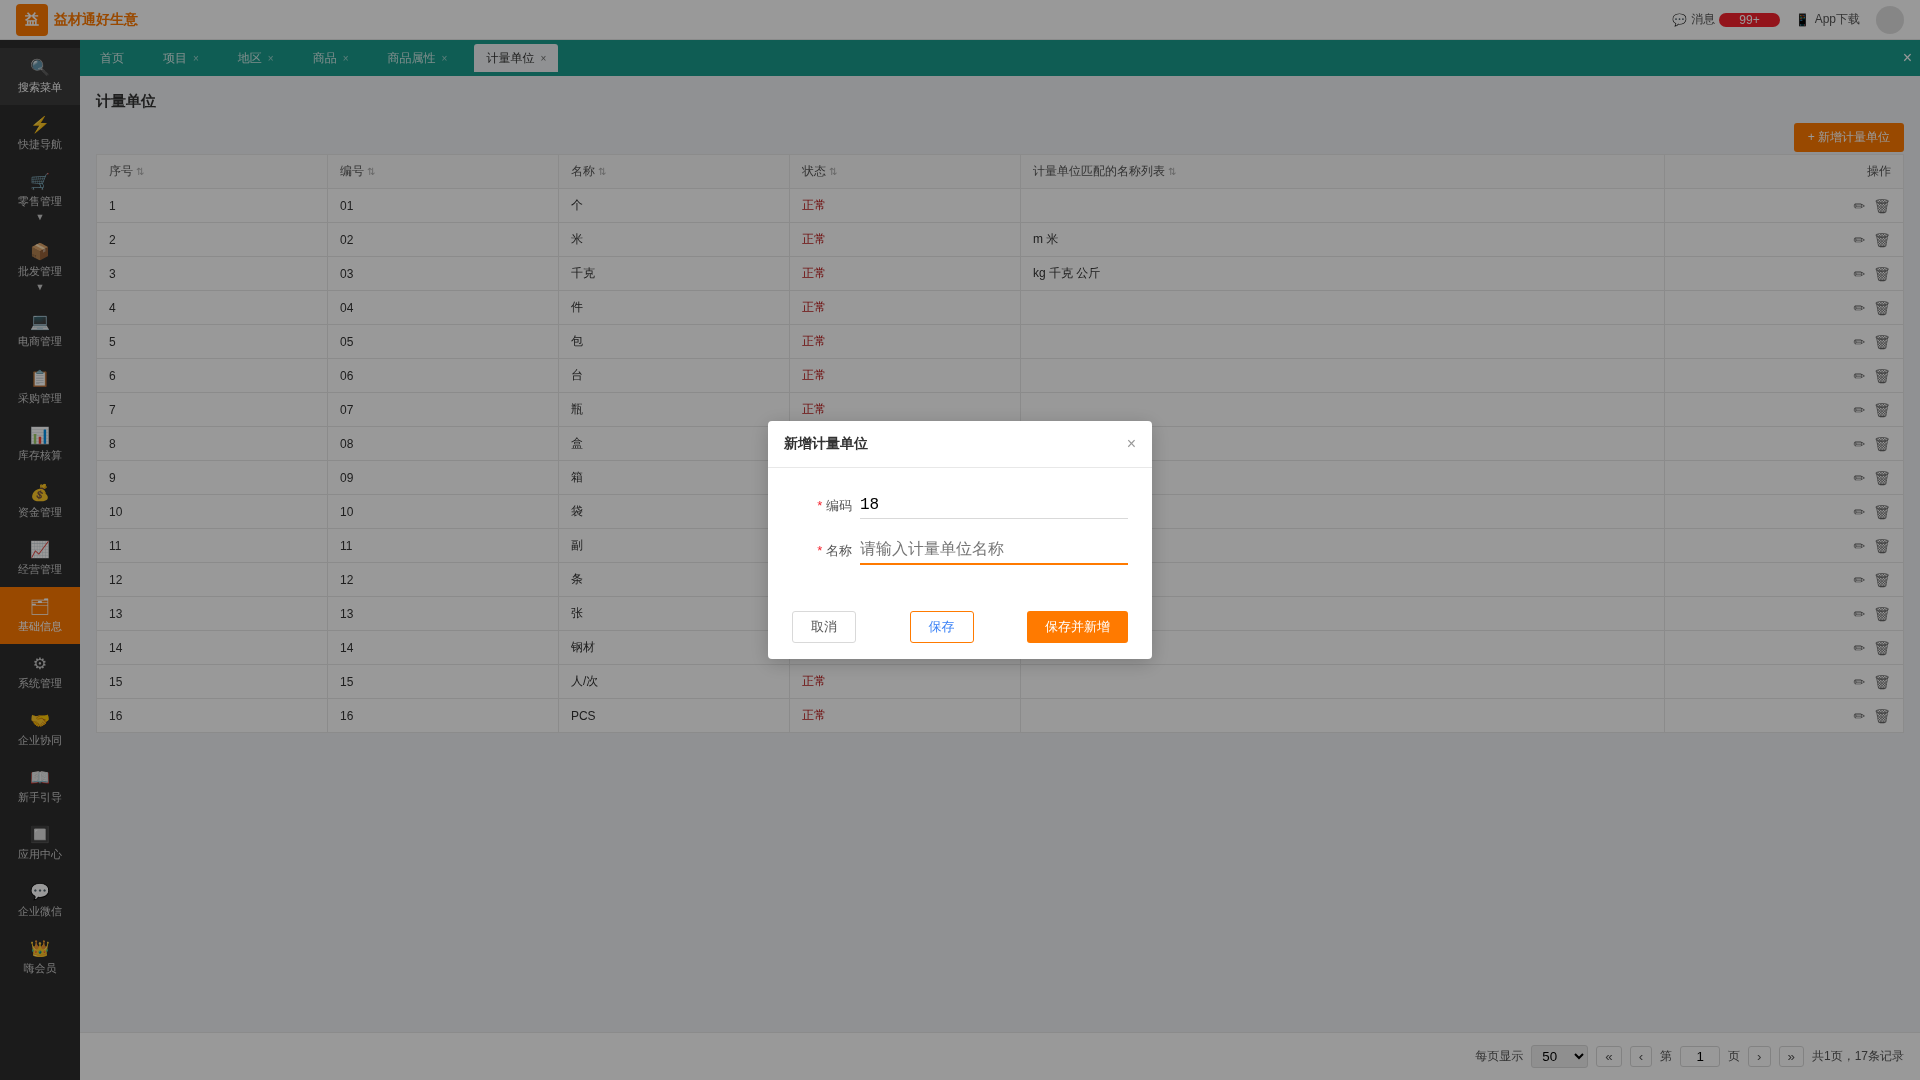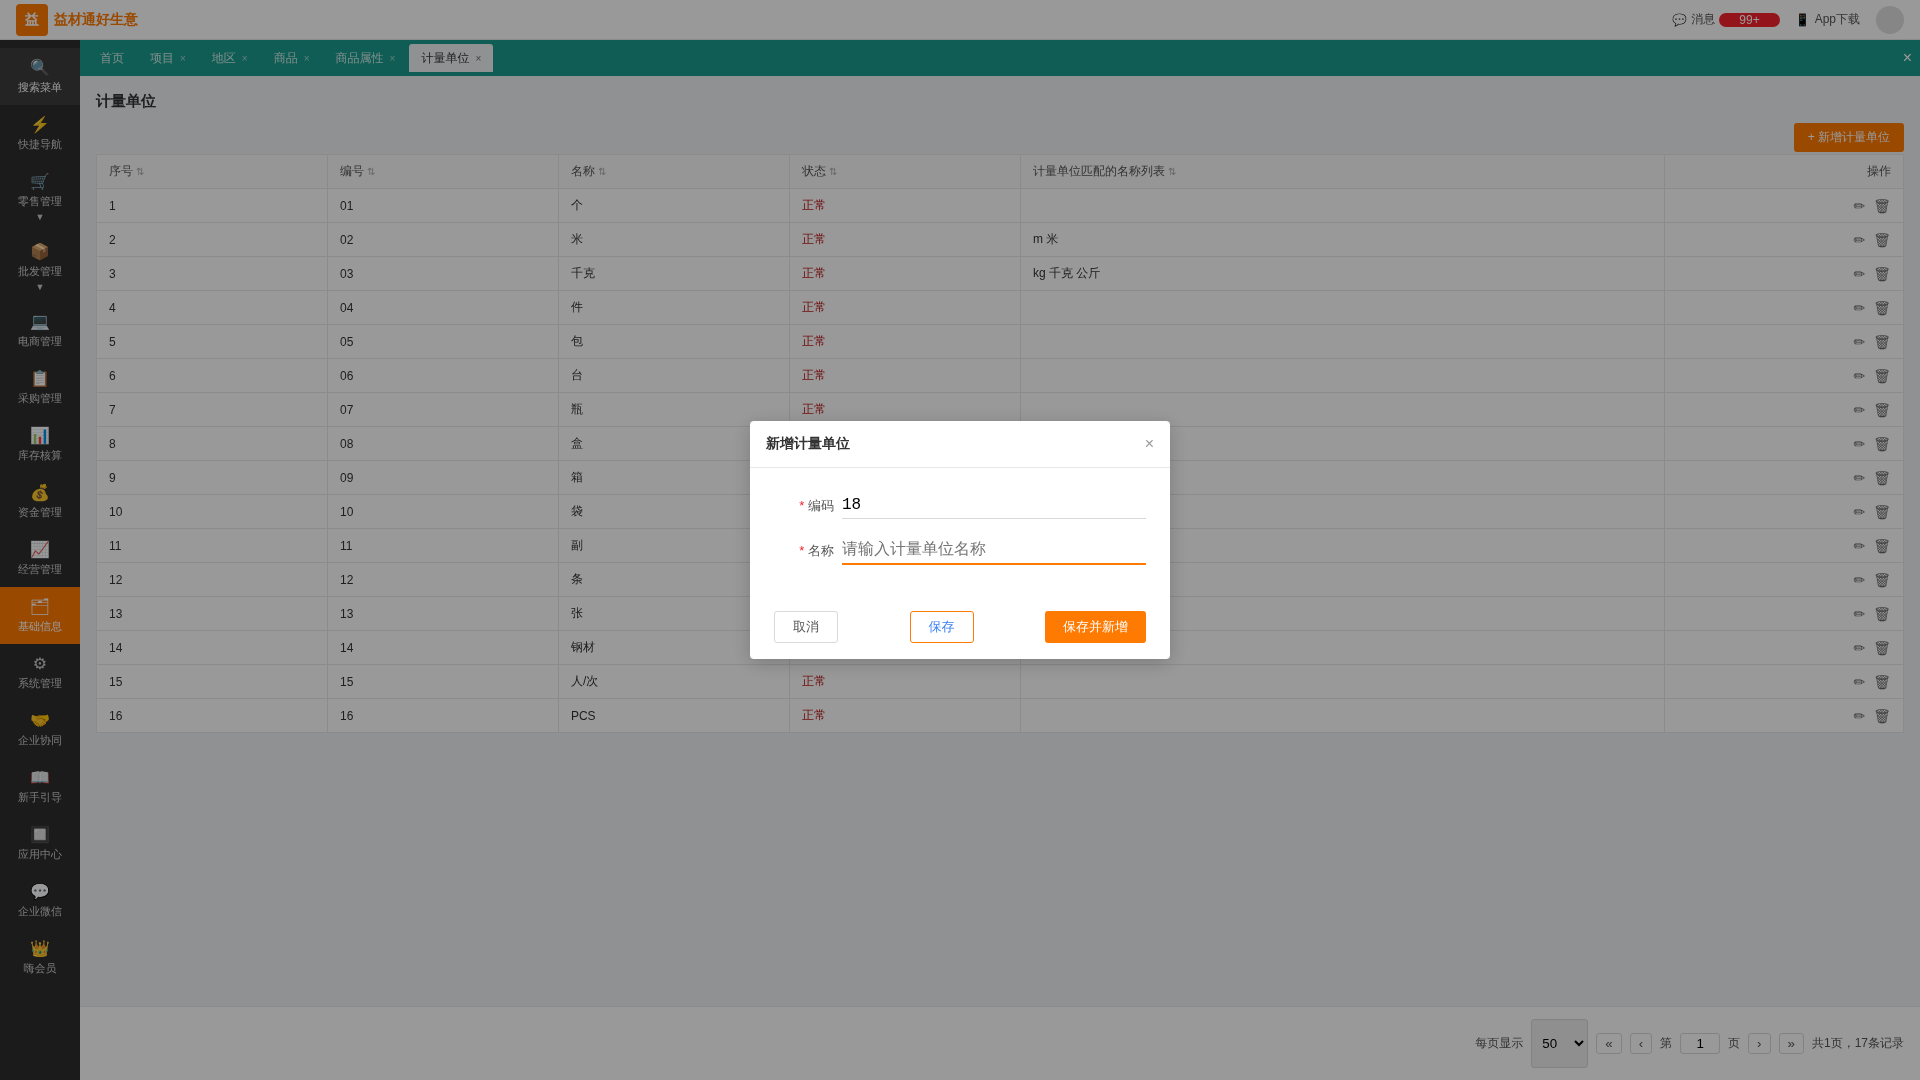"首页" .tab-bar { gap: 2px -> 15px }
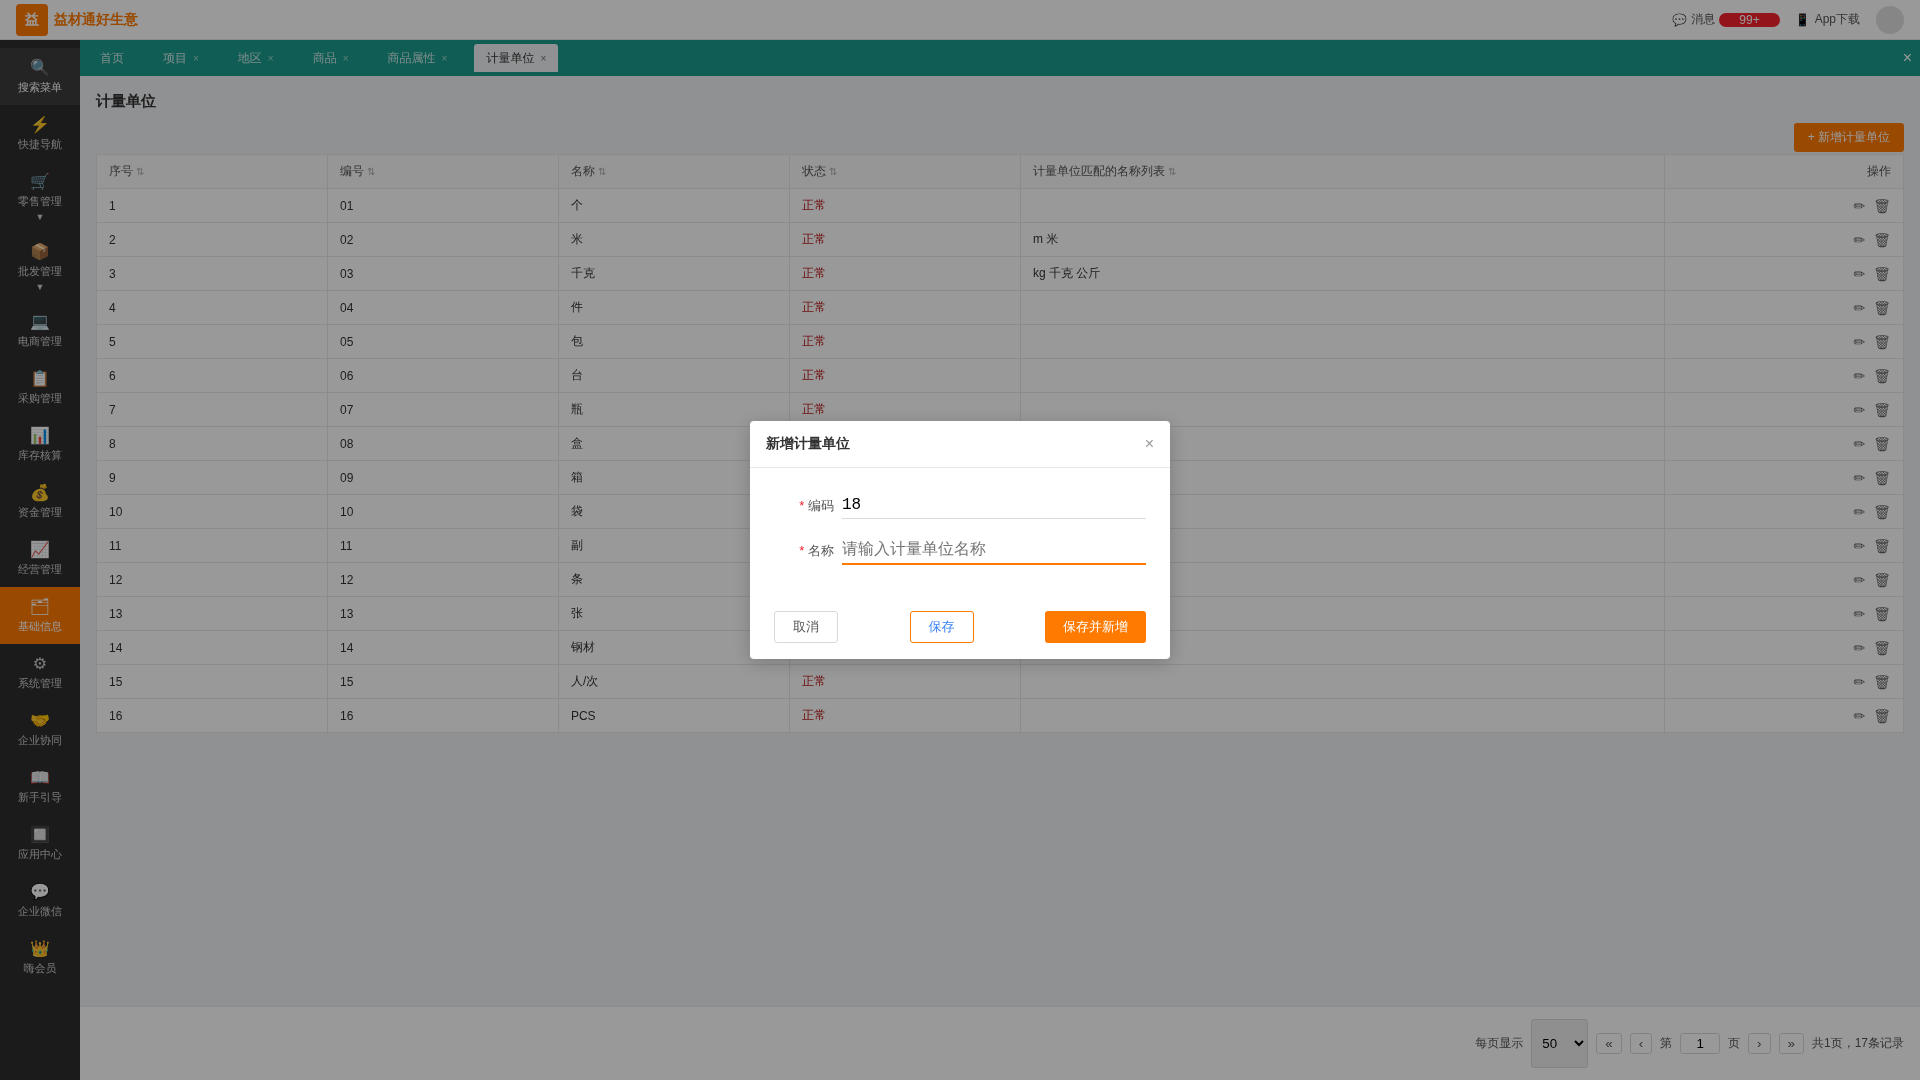"新增计量单位" .modal { width: 420px -> 384px }
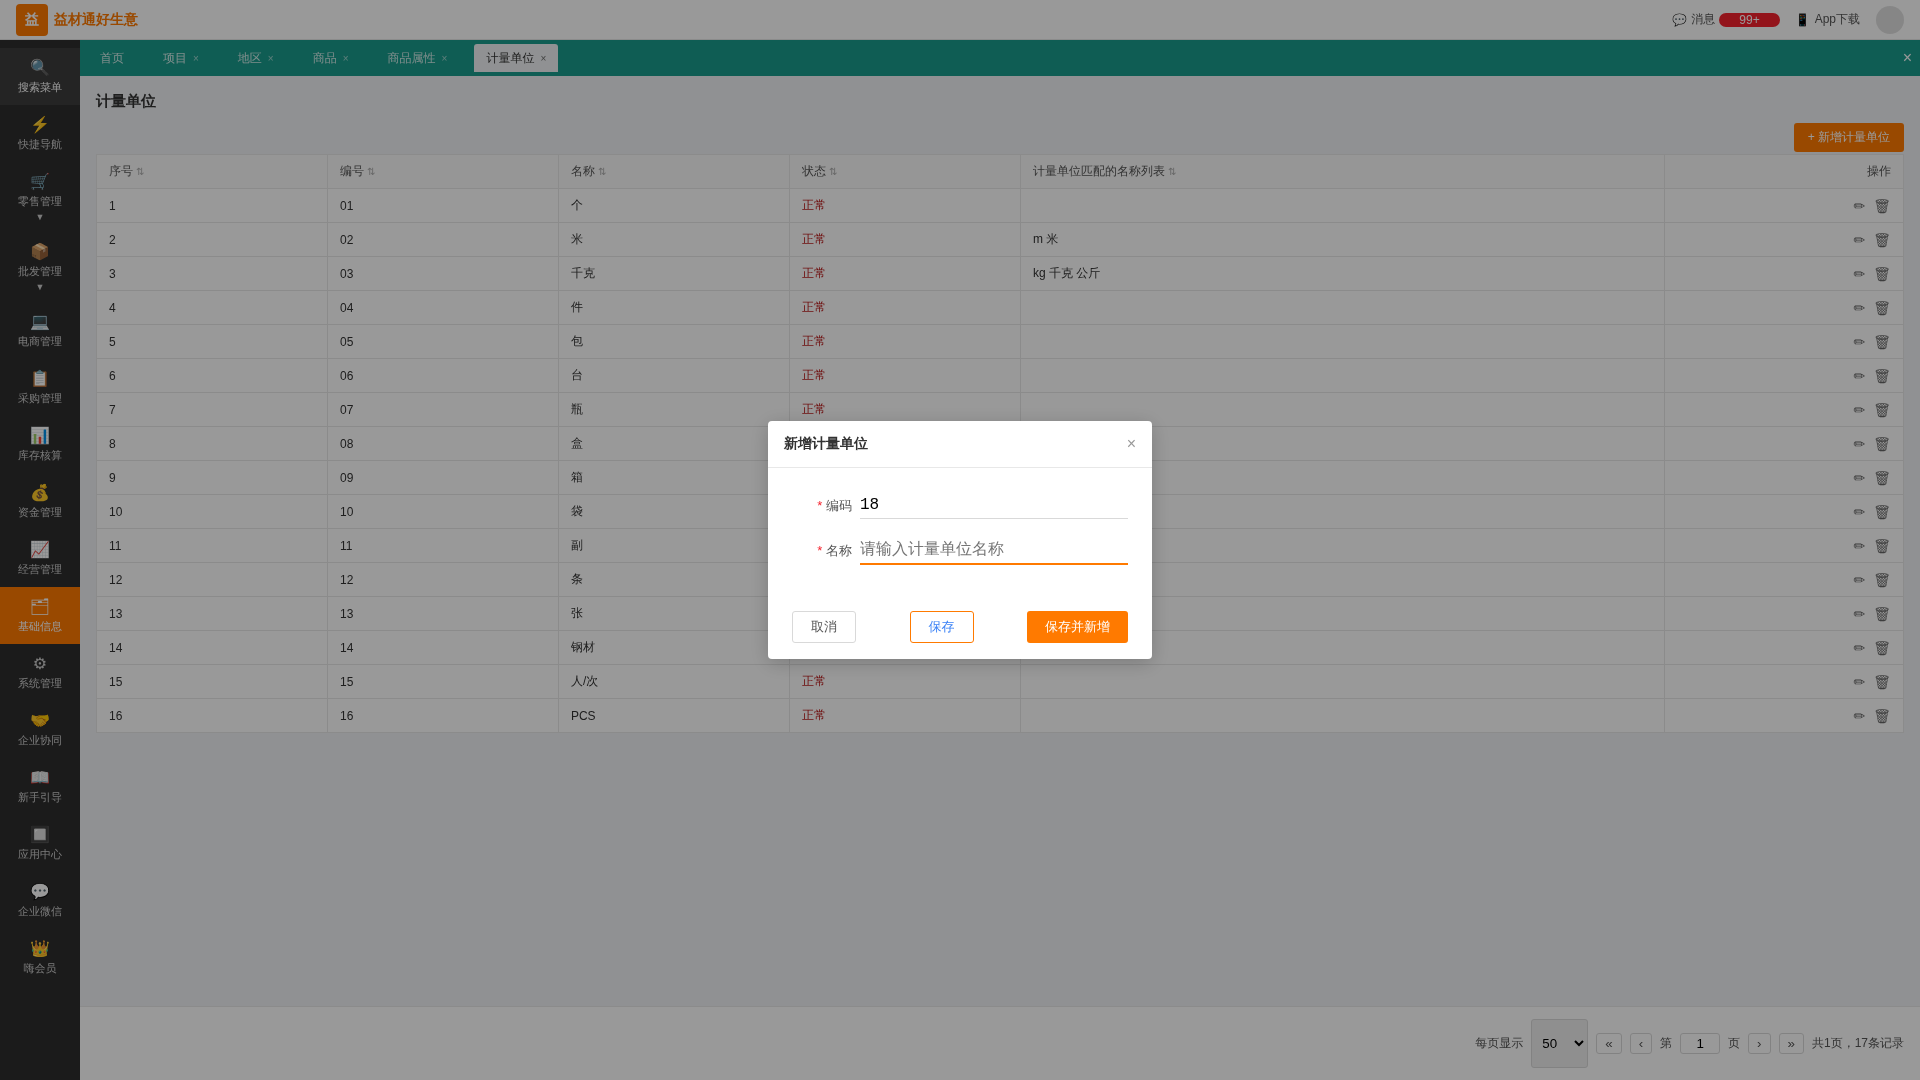"50" .pagination select { padding: 15px 6px -> 2px 6px }
